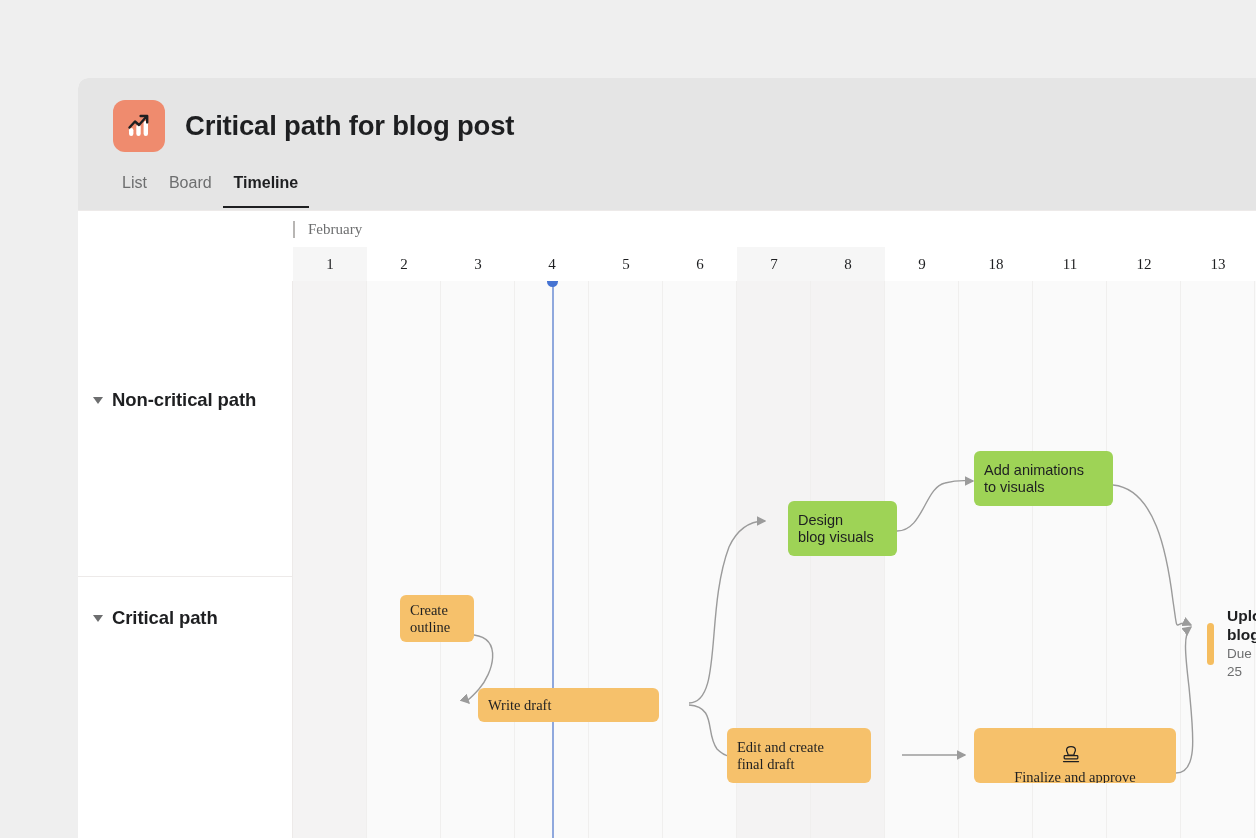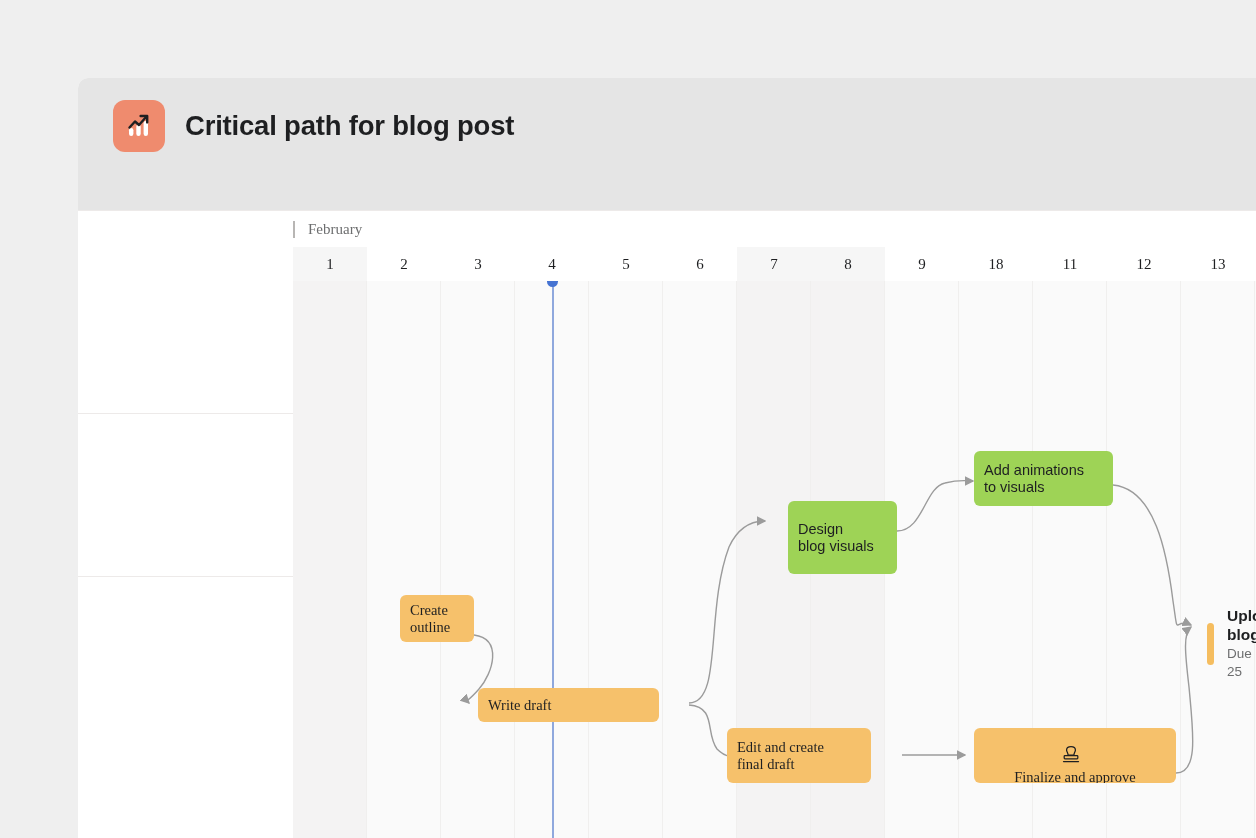"List" div { html: none -> <div> <div>List</div> <div>Board</div> <div>Timeline</div> </div> }
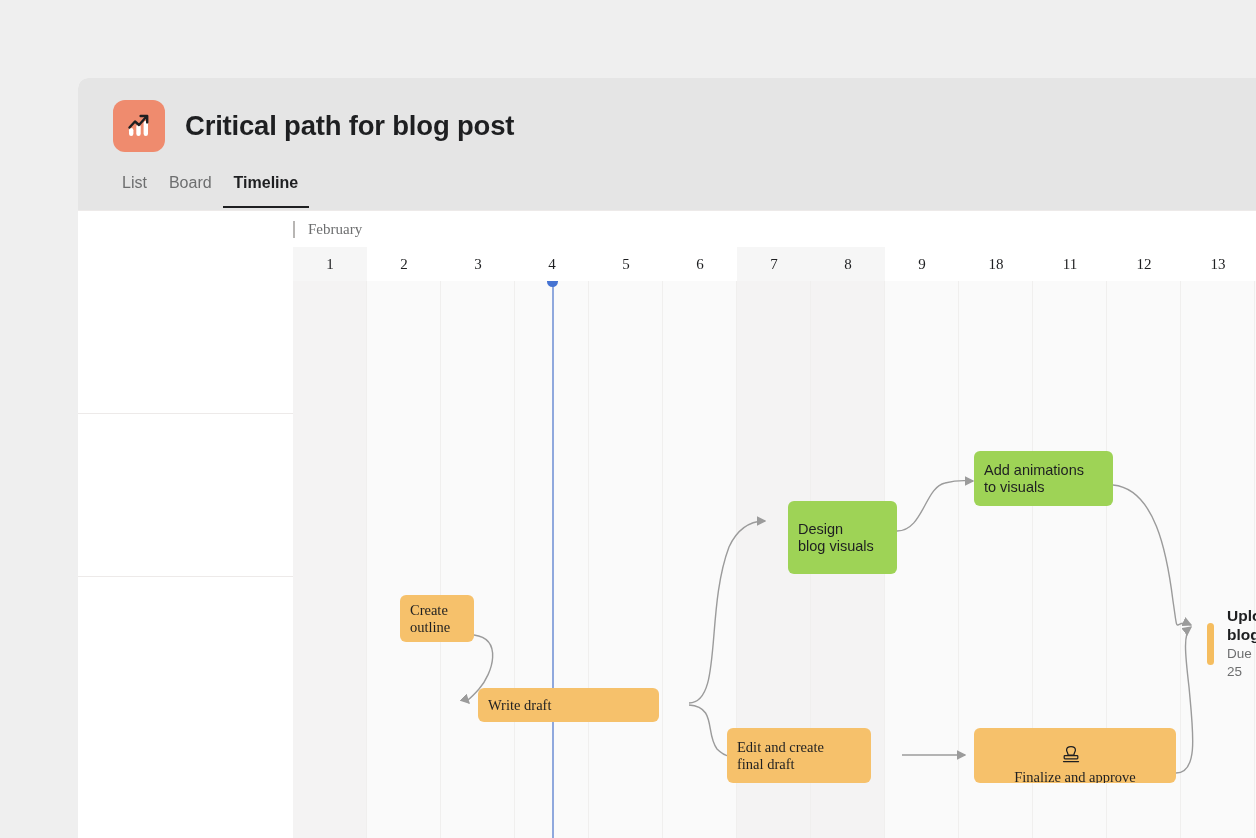"Non-critical path" div { html: none -> <div> <div> <span></span> <span>Non-critical path</span> </div> <div> <span></span> <span>Critical path</span> </div> </div> }
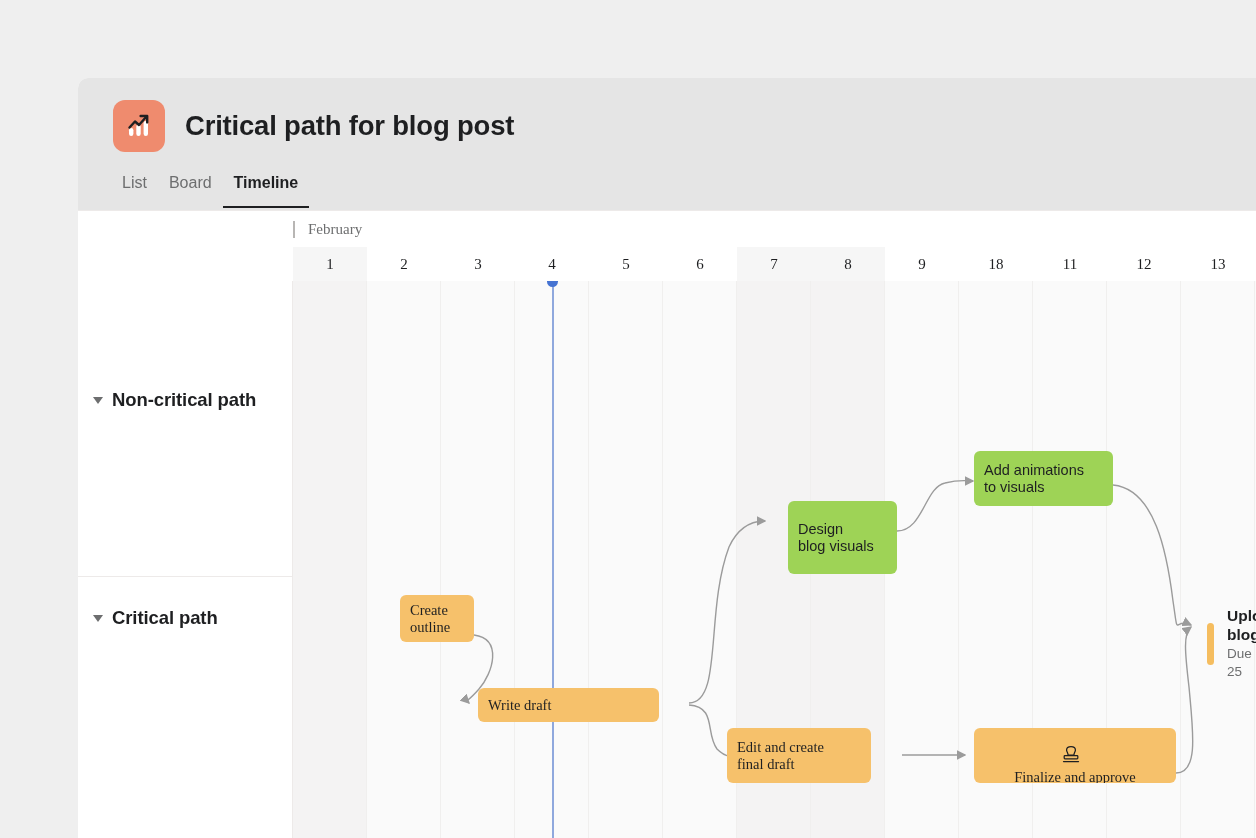"Design" div.task-bar { height: 73px -> 55px }
